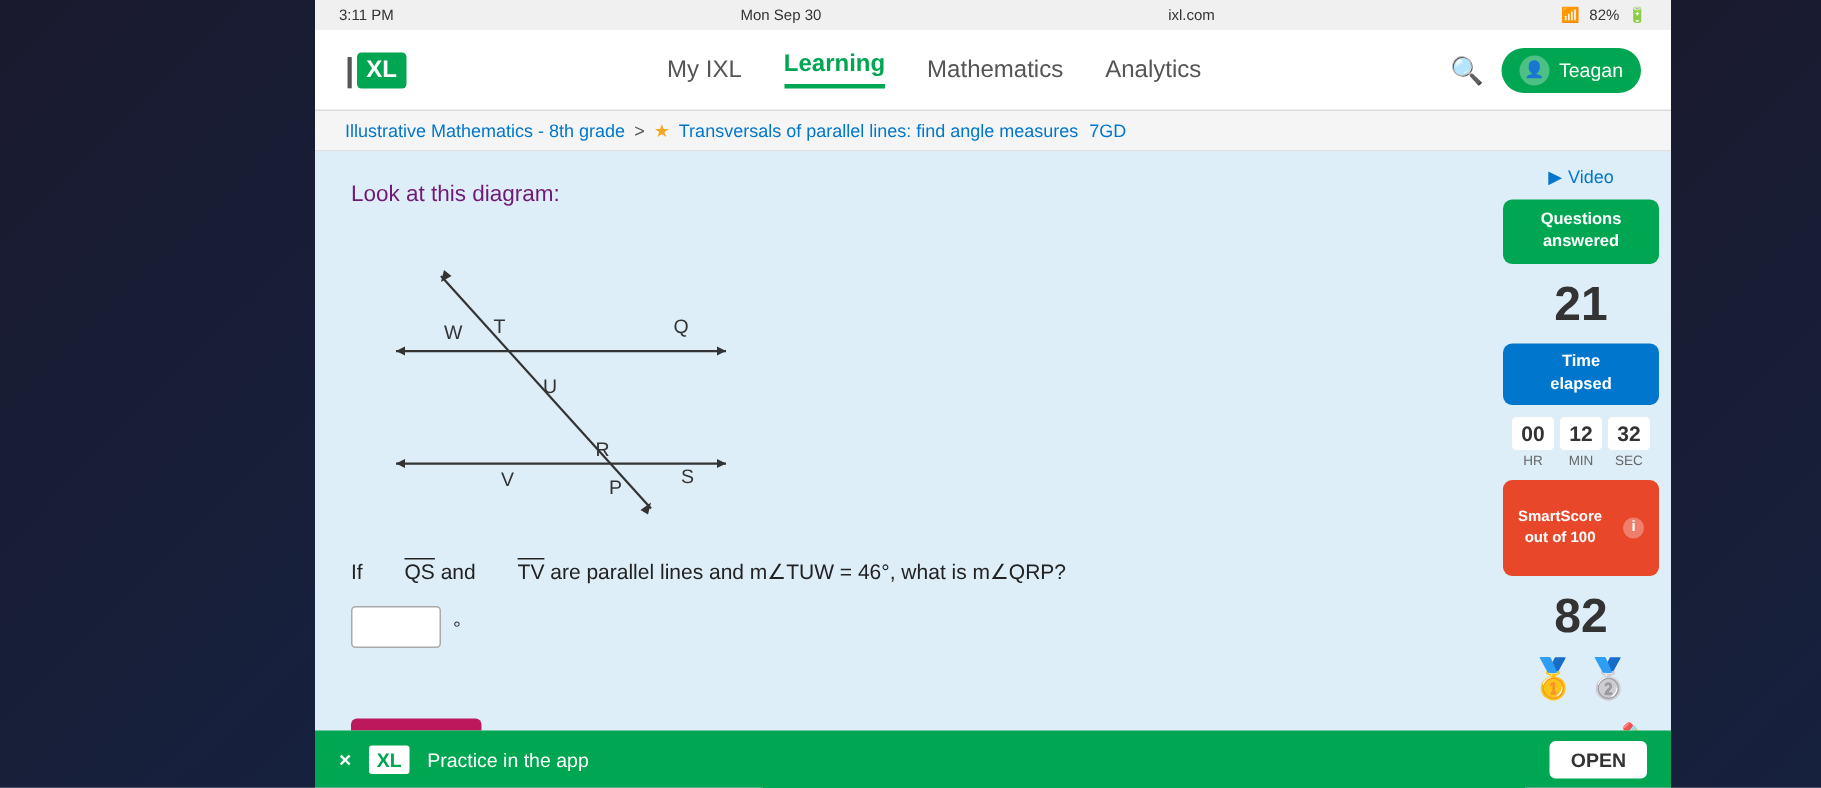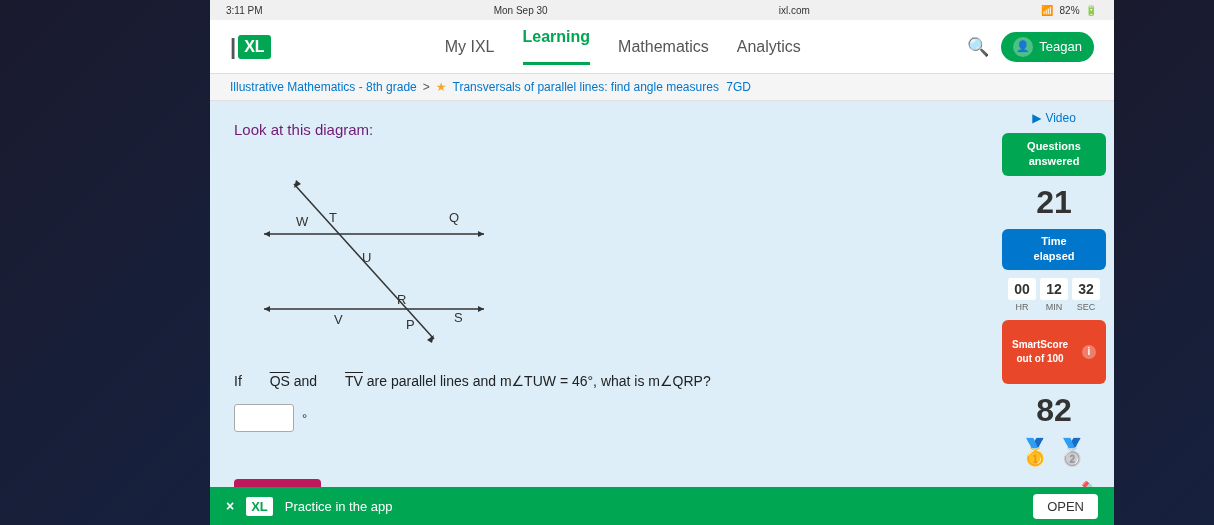"Learning" .nav-link.active { padding-bottom: 16px -> 4px }
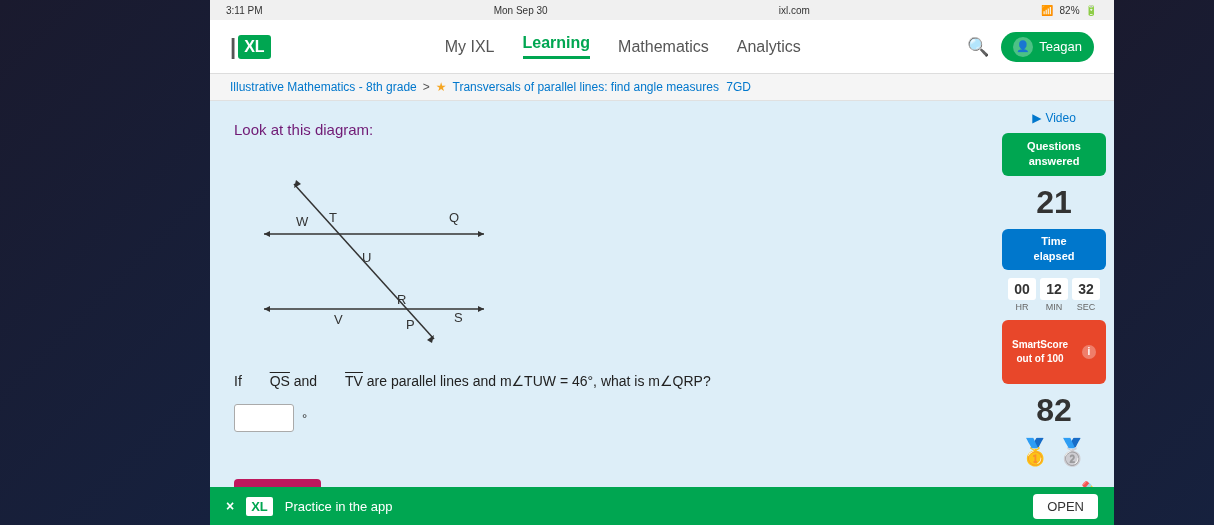"OPEN" .open-btn { font-weight: normal -> bold }
